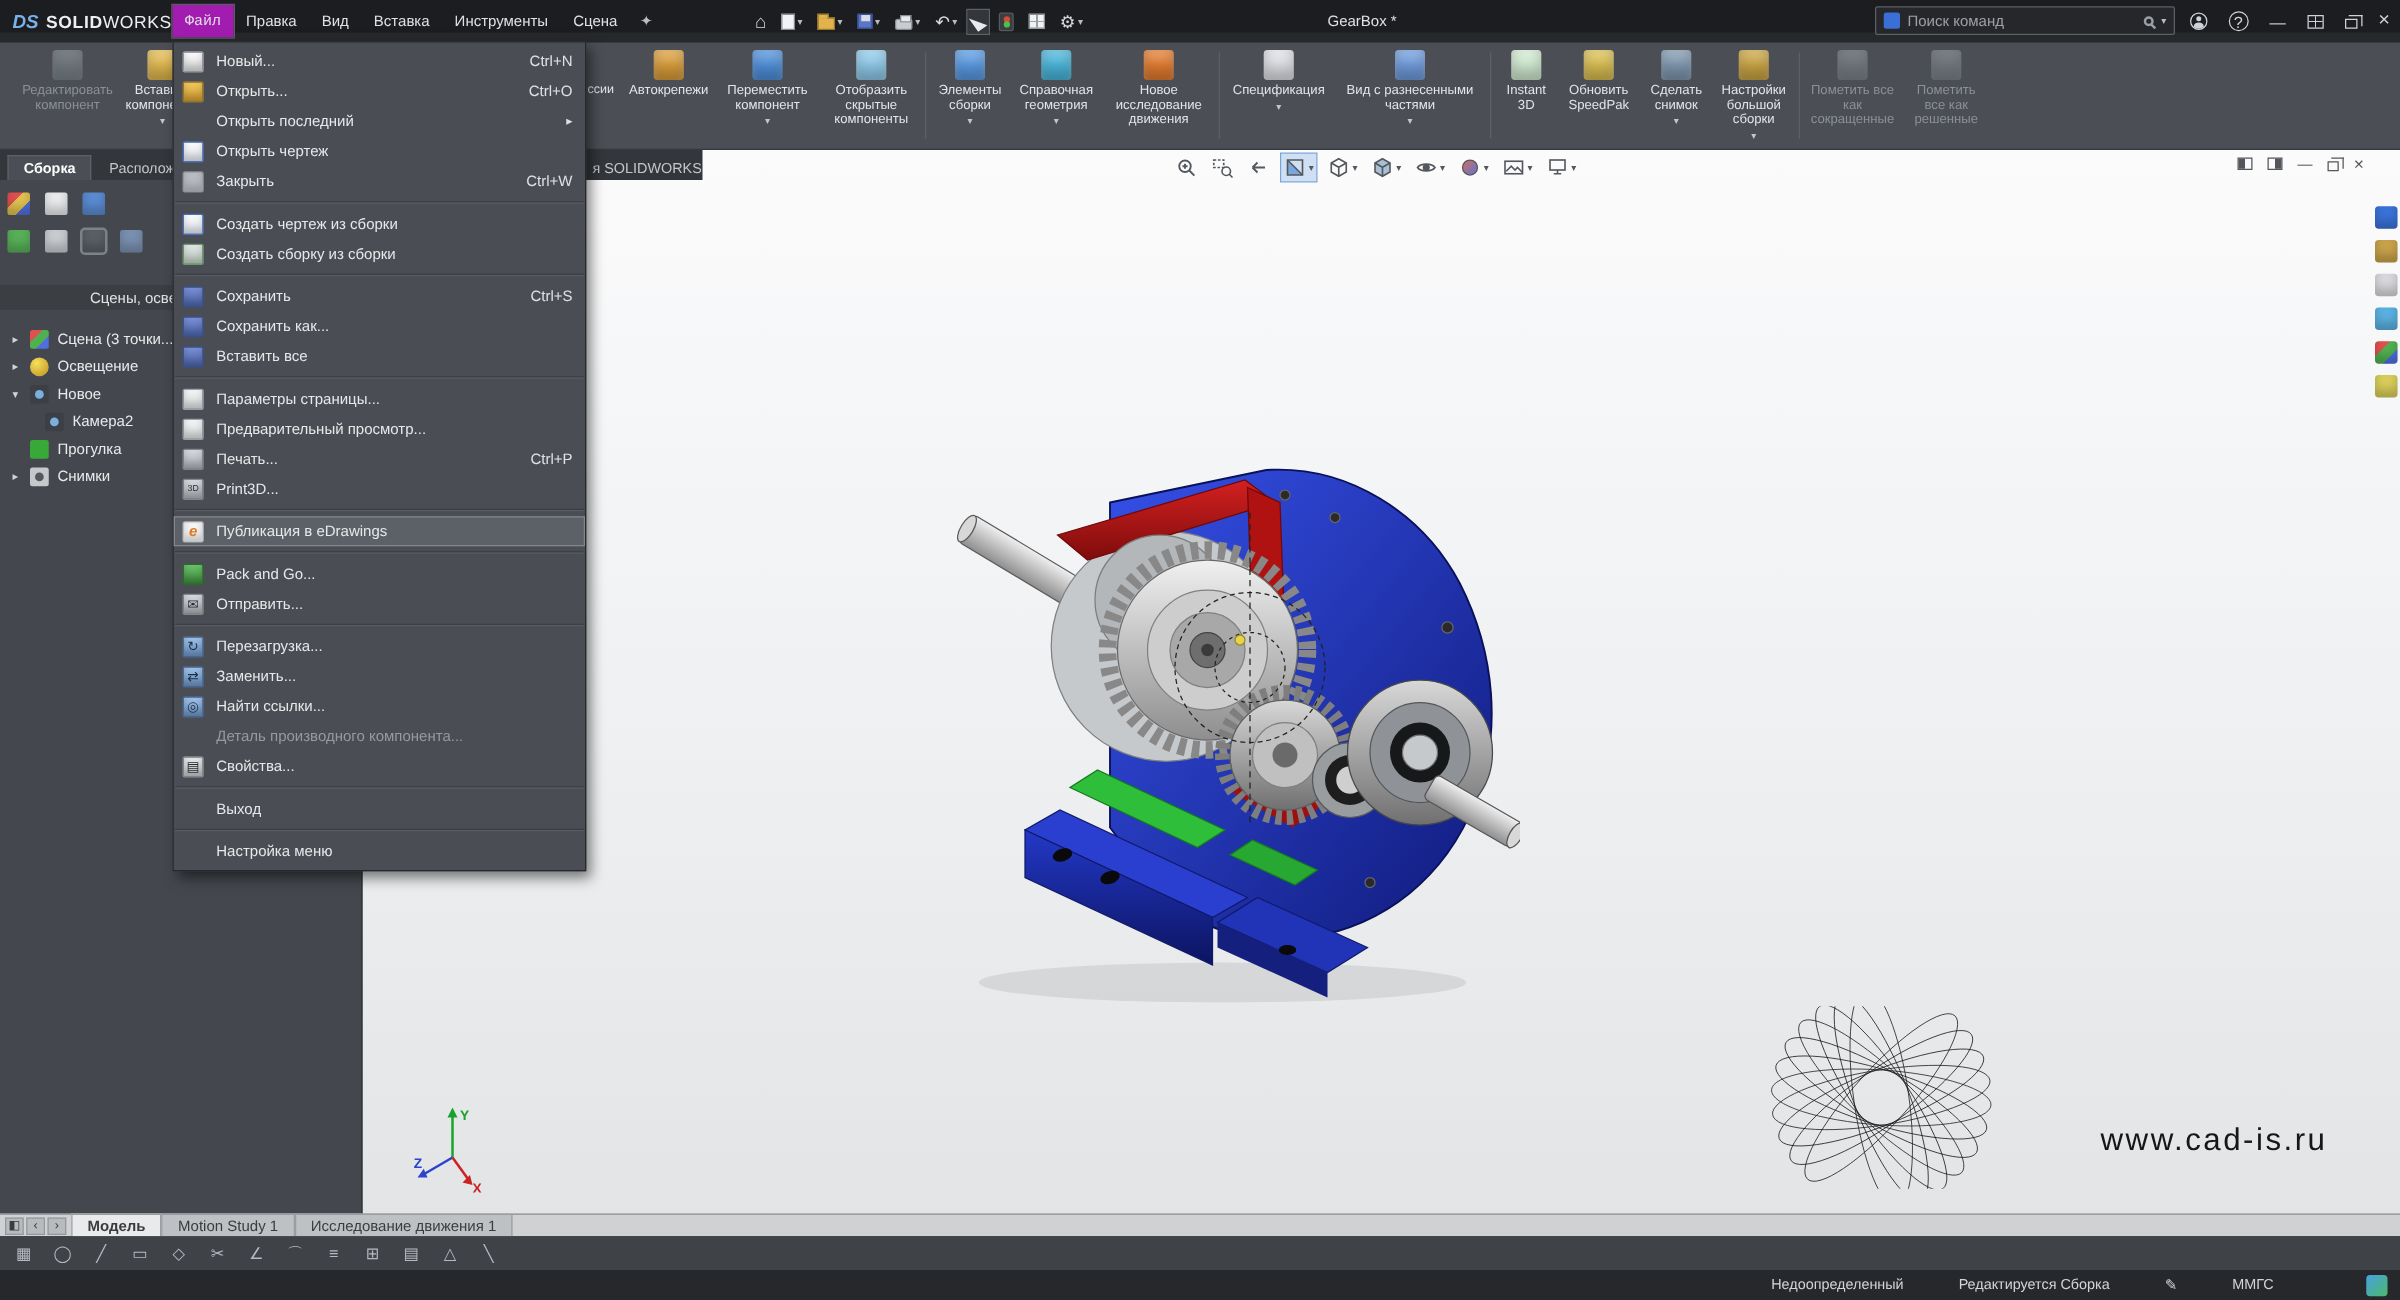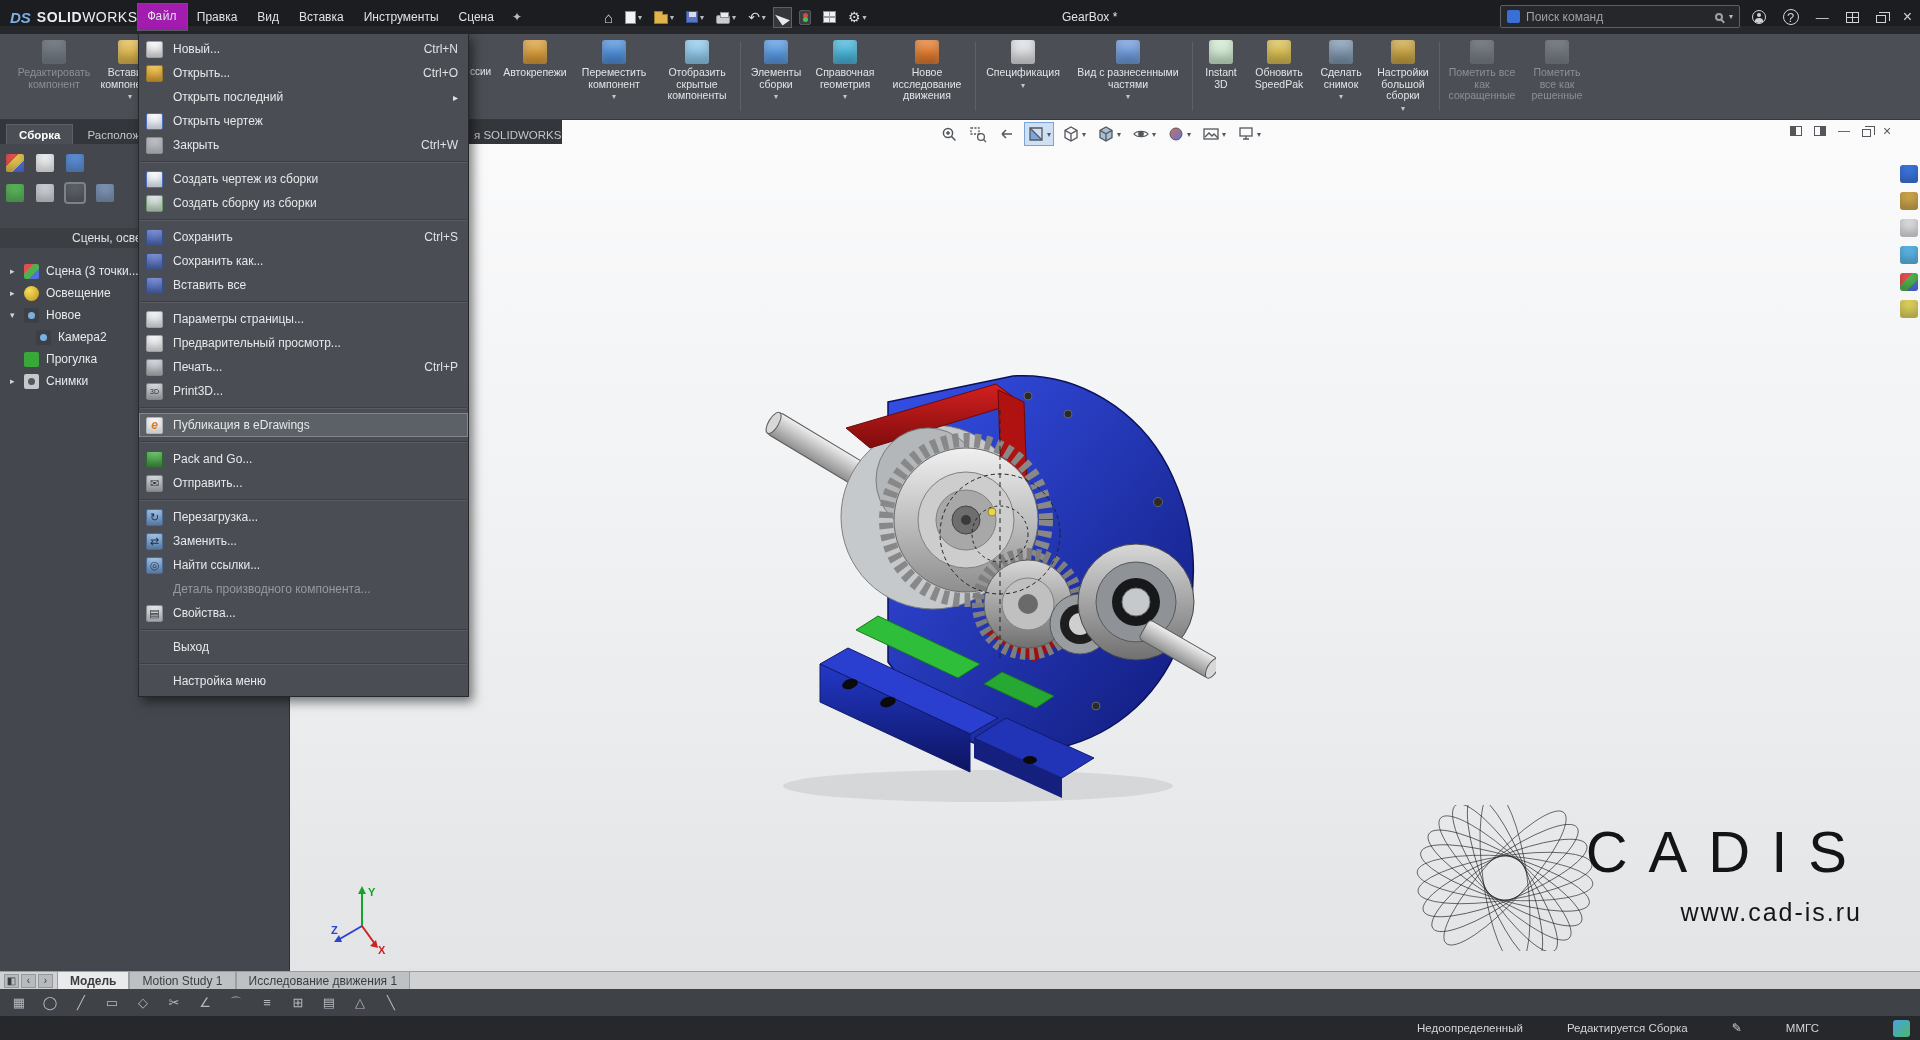"CADIS" div.cadis-name { html: <div>CADIS</div> -> none }
